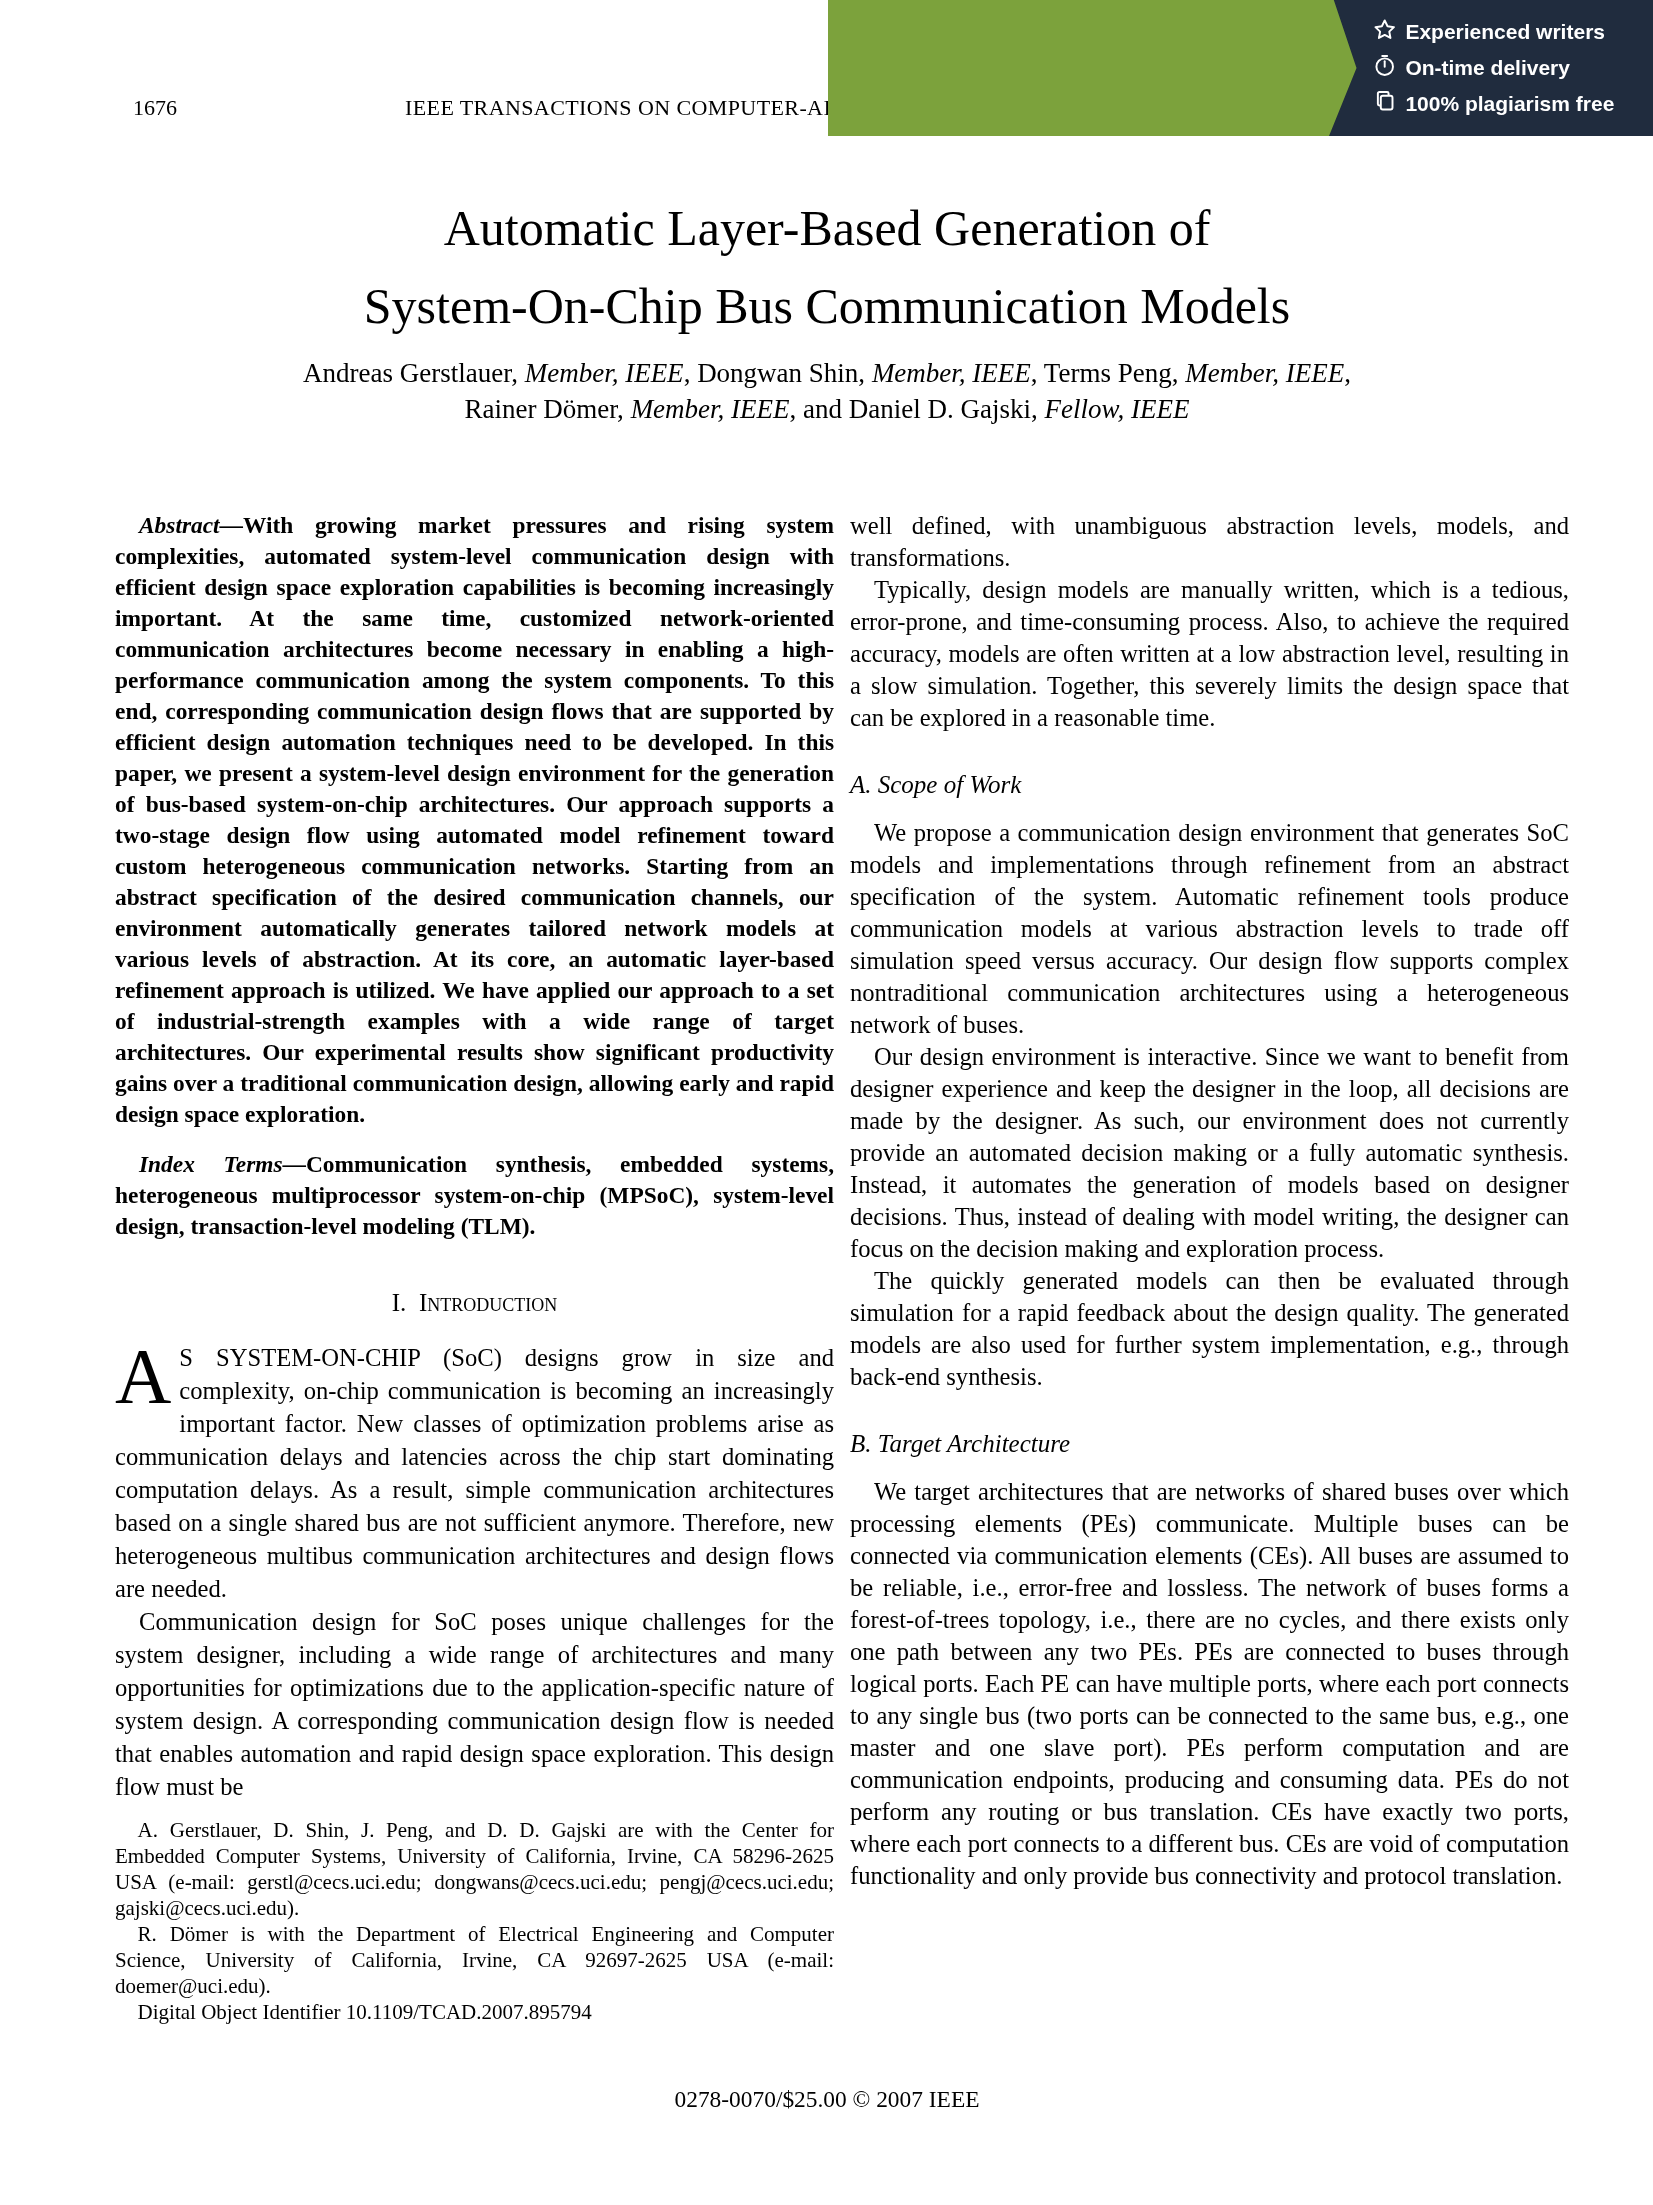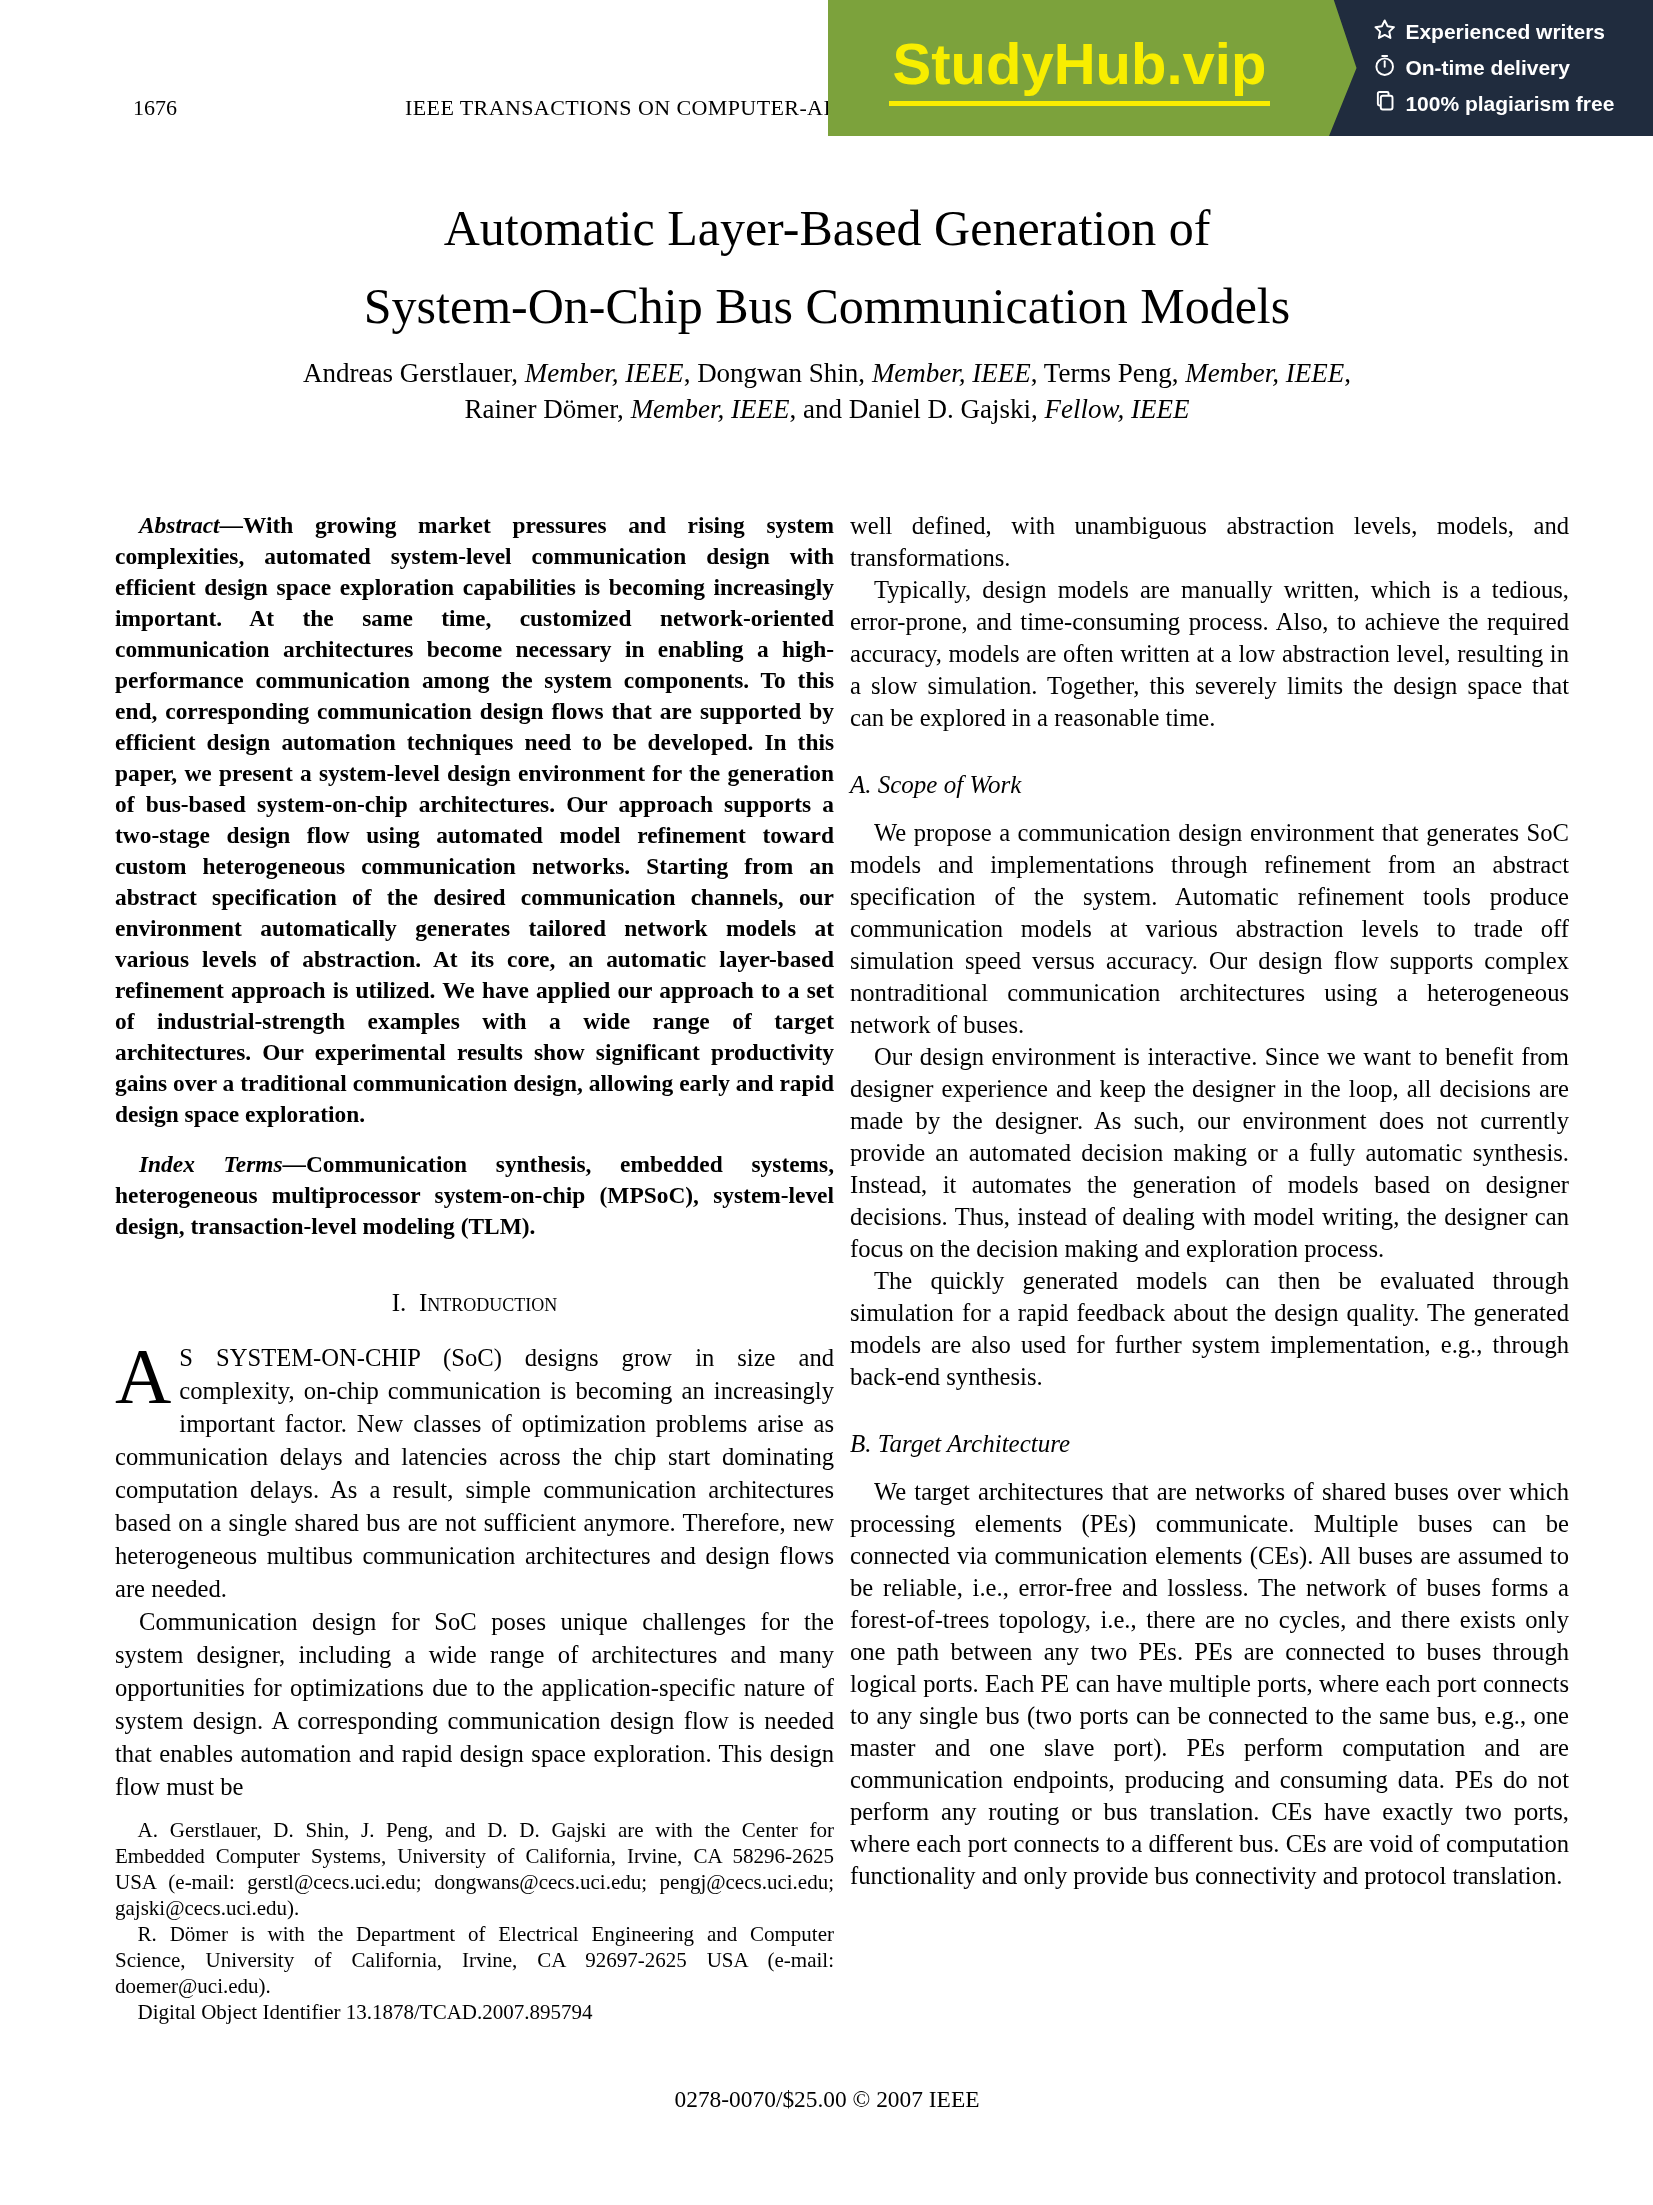"StudyHub.vip" div.ad-left { html: <div> <span>StudyHub.vip</span> </div> -> none }
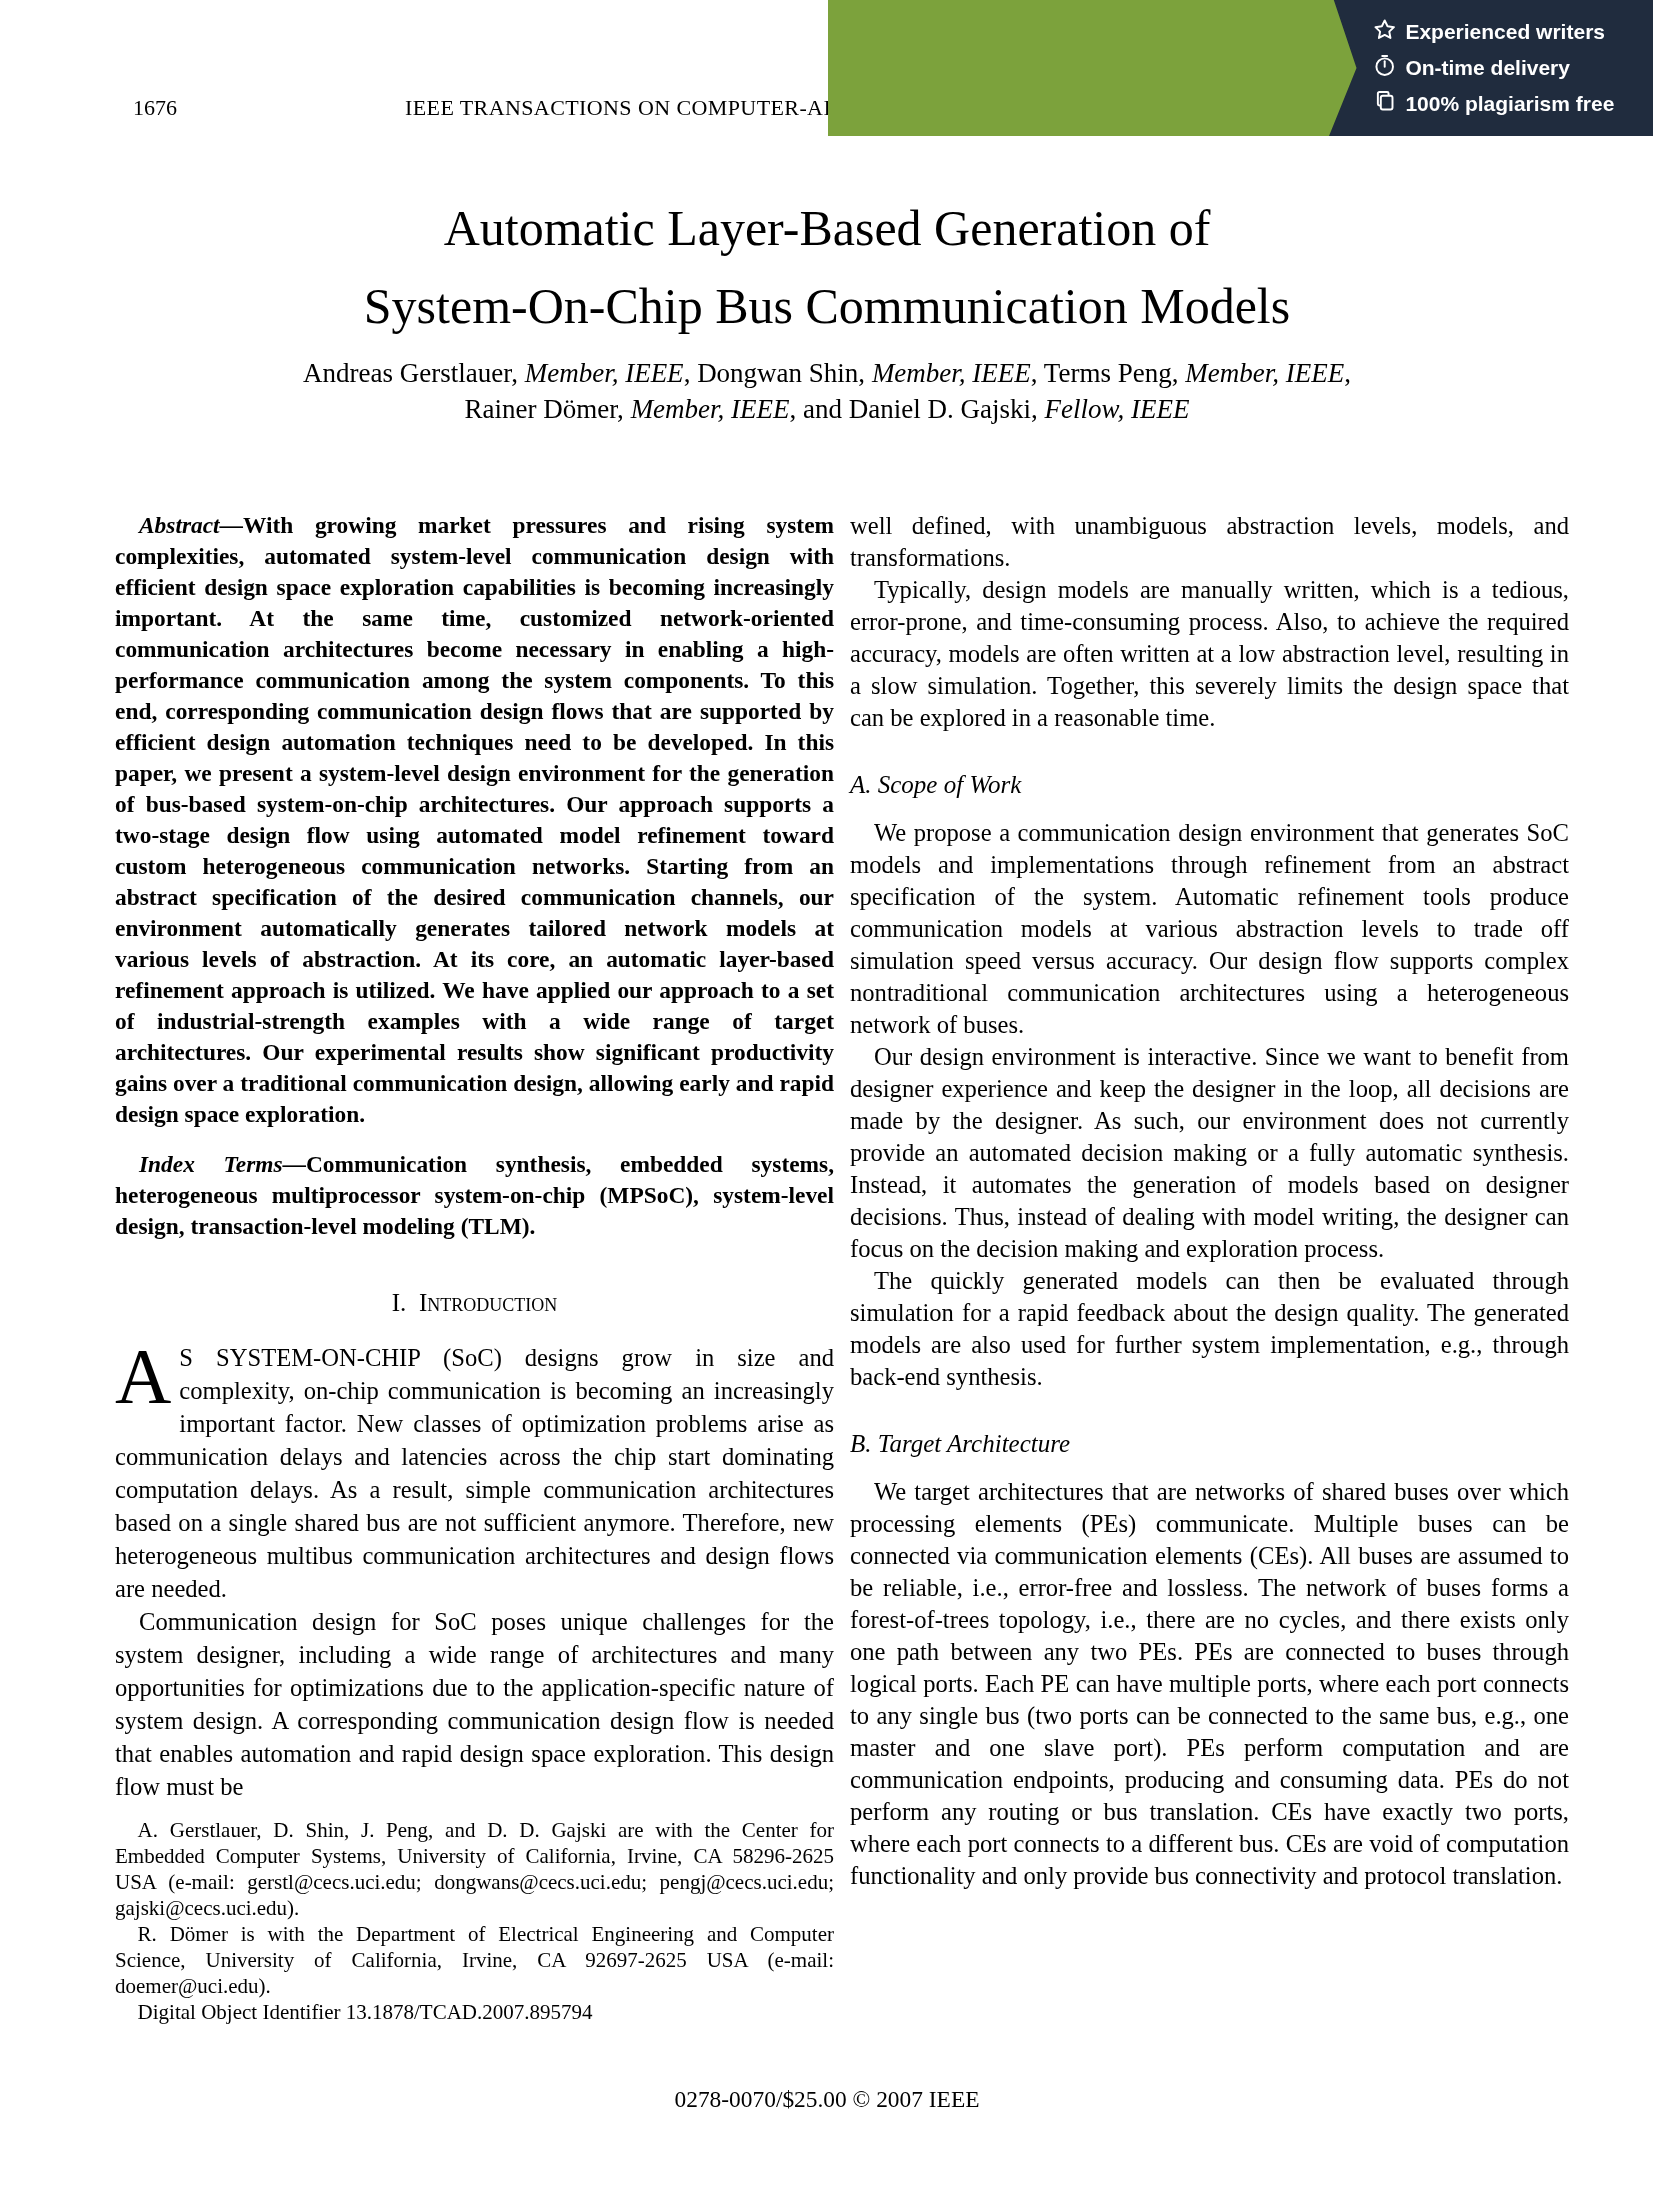"Digital Object Identifier" p { text: 13.1878/TCAD.2007.895794 -> 10.1109/TCAD.2007.895794 }
